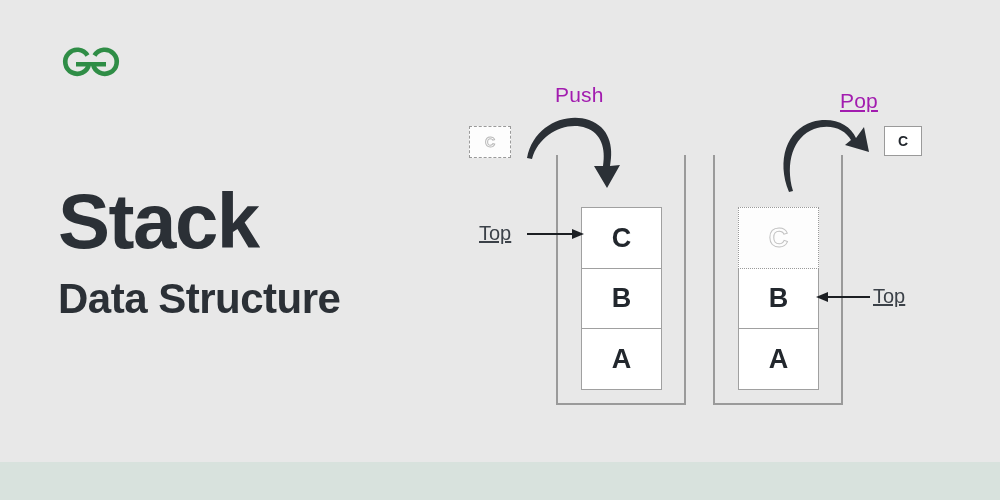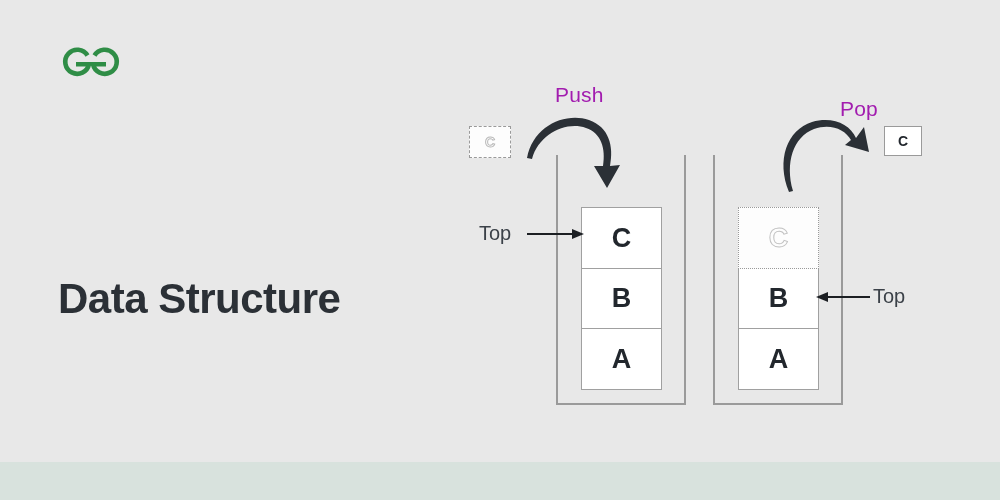"Pop" #pop-label { text-decoration: none -> underline; top: 97px -> 89px }
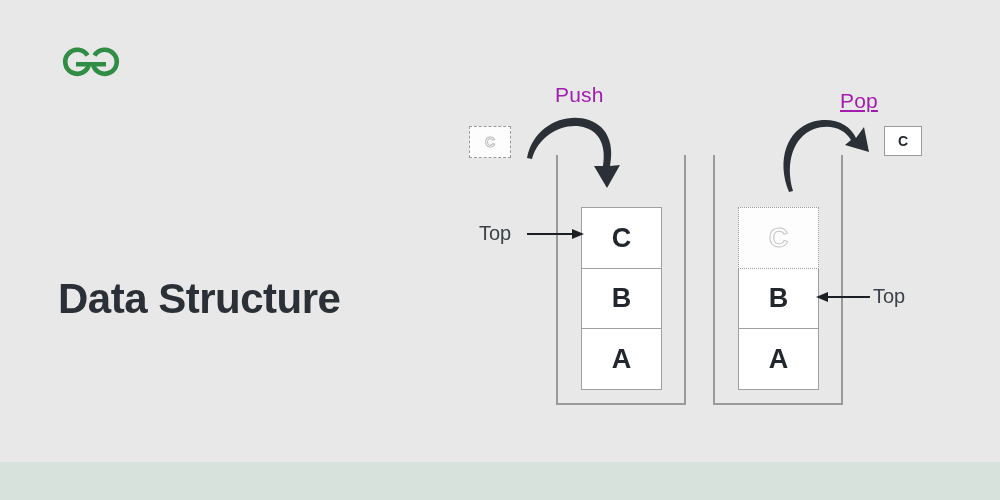"Stack" div { html: none -> <div>Stack</div> }
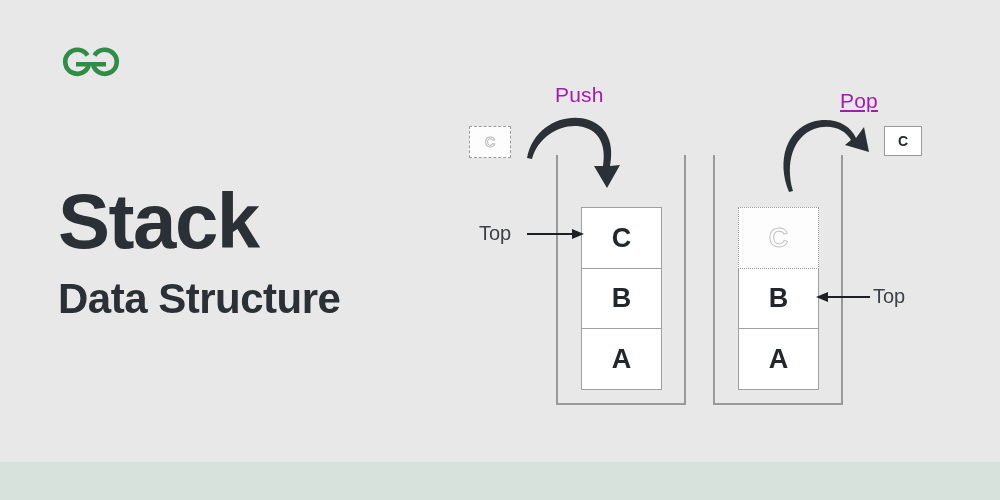"Top" .top-label { text-decoration: none -> underline }
